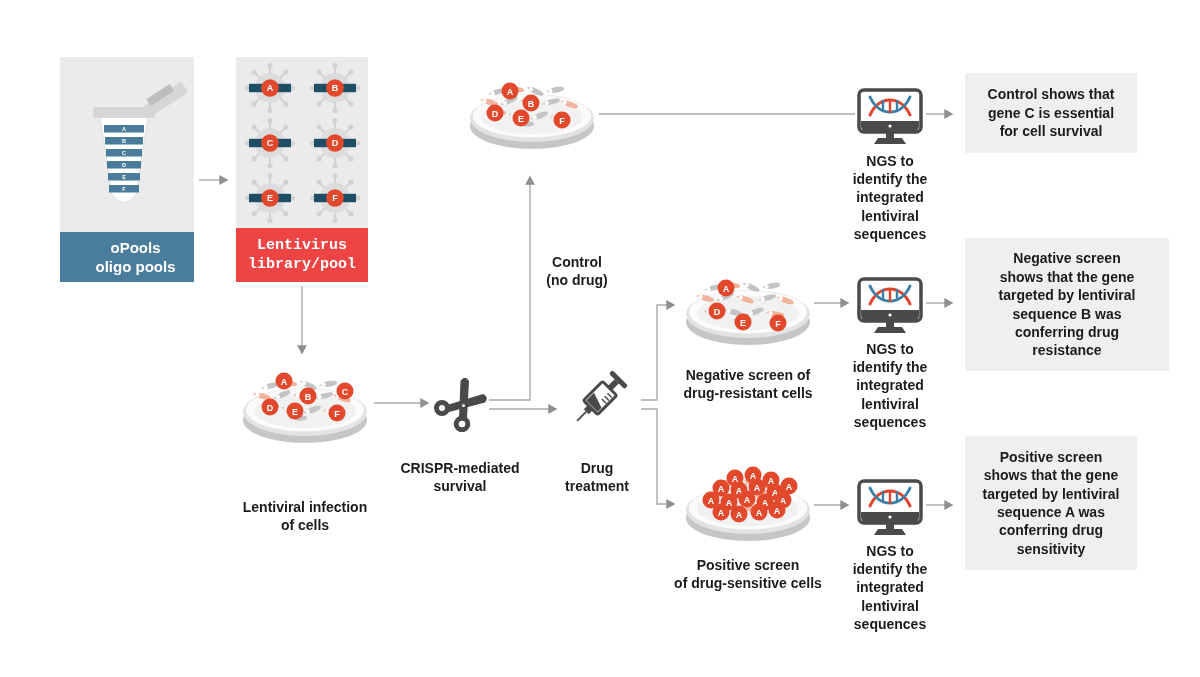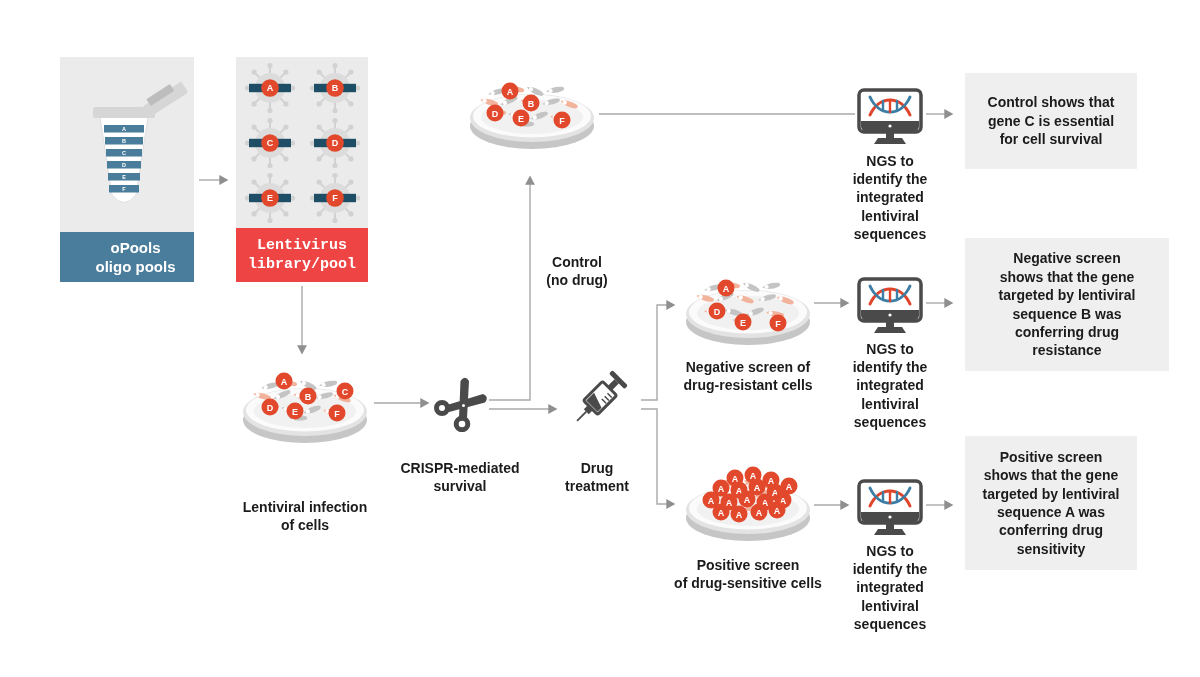"Control shows that" div.resultbox { height: 96px -> 80px }
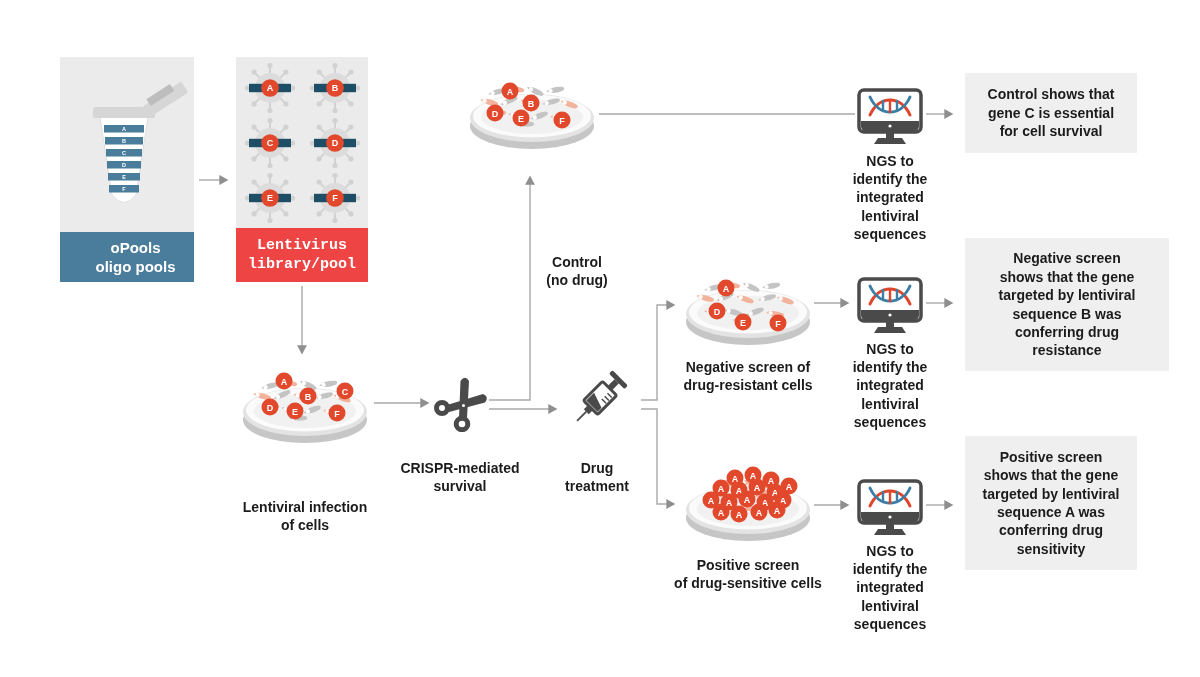"Negative screen of" div.caption { top: 358px -> 366px }
